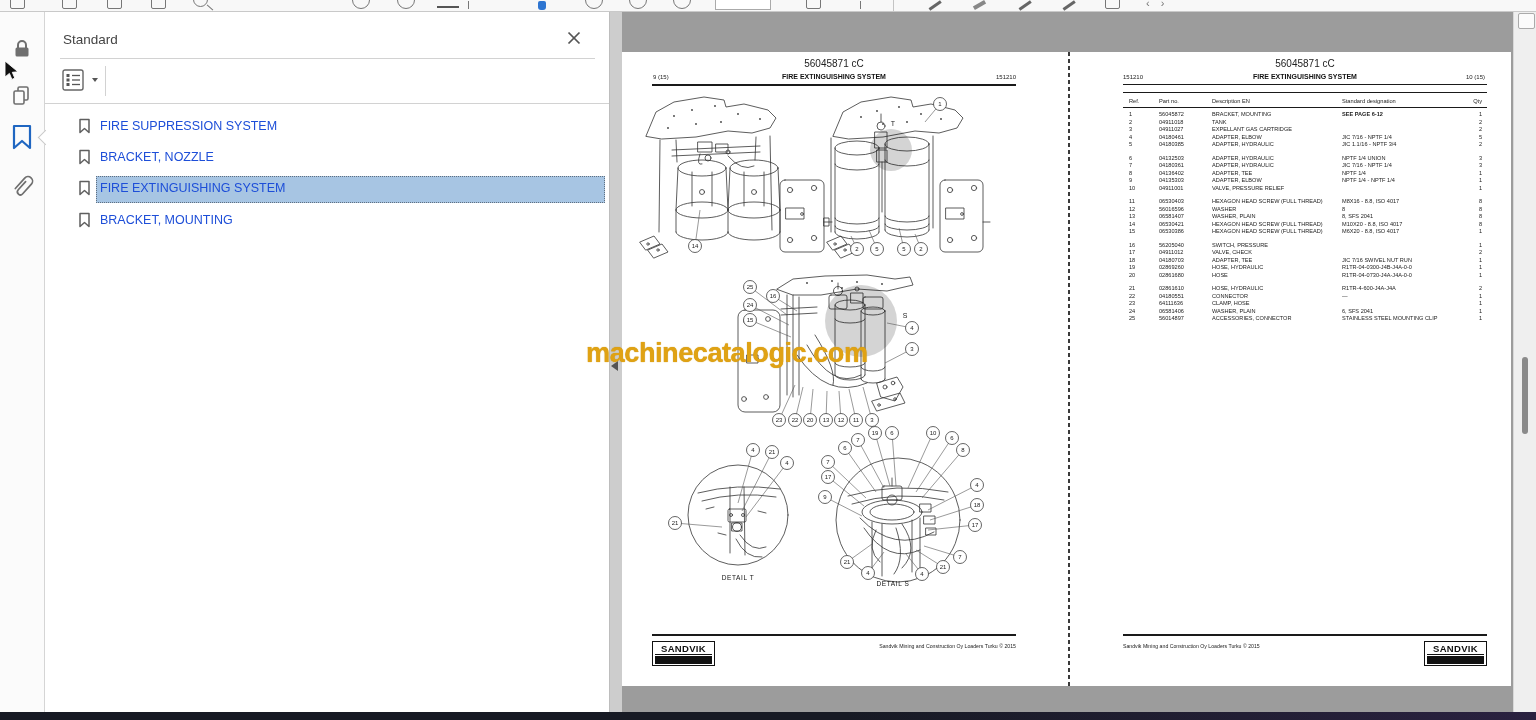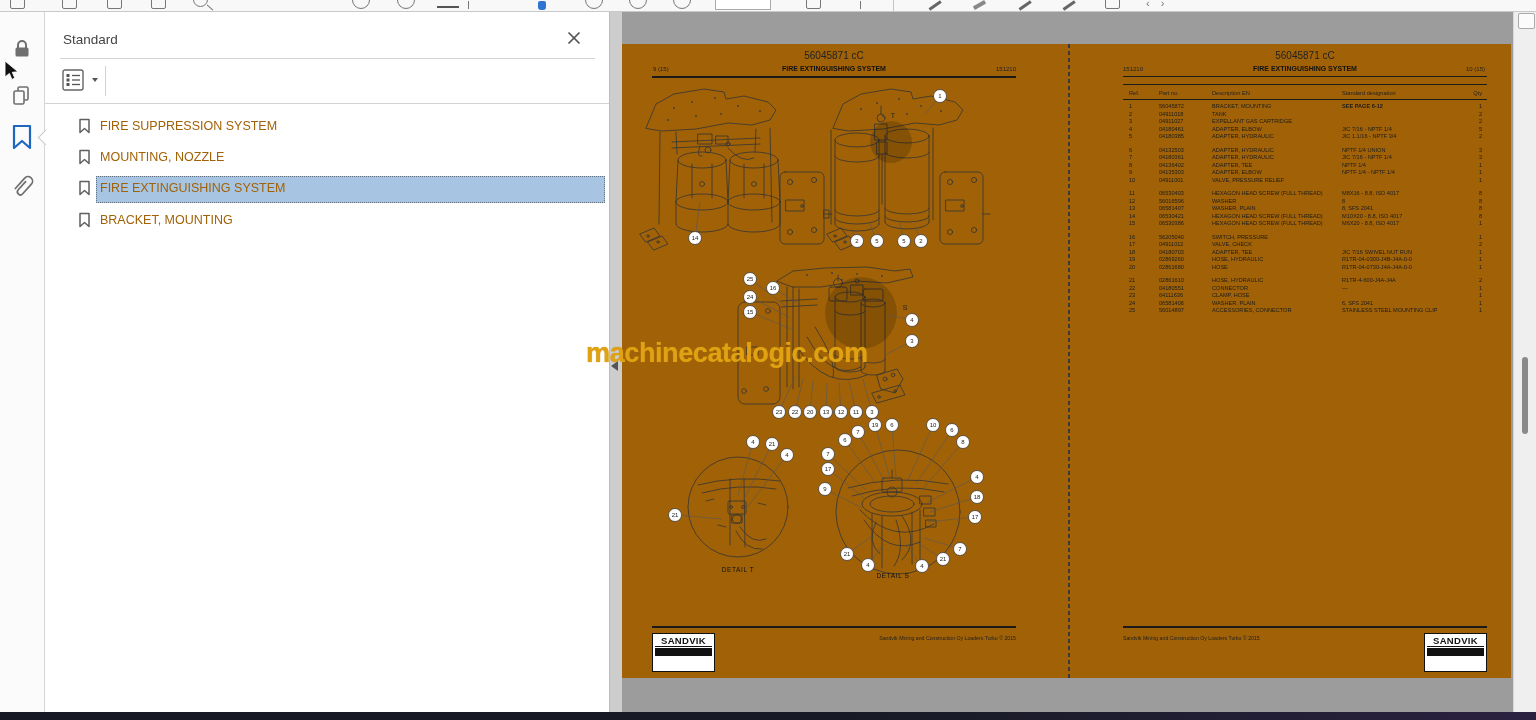"56045871 cC" #sheet { background: #a16207 -> #ffffff; top: 32px -> 40px }
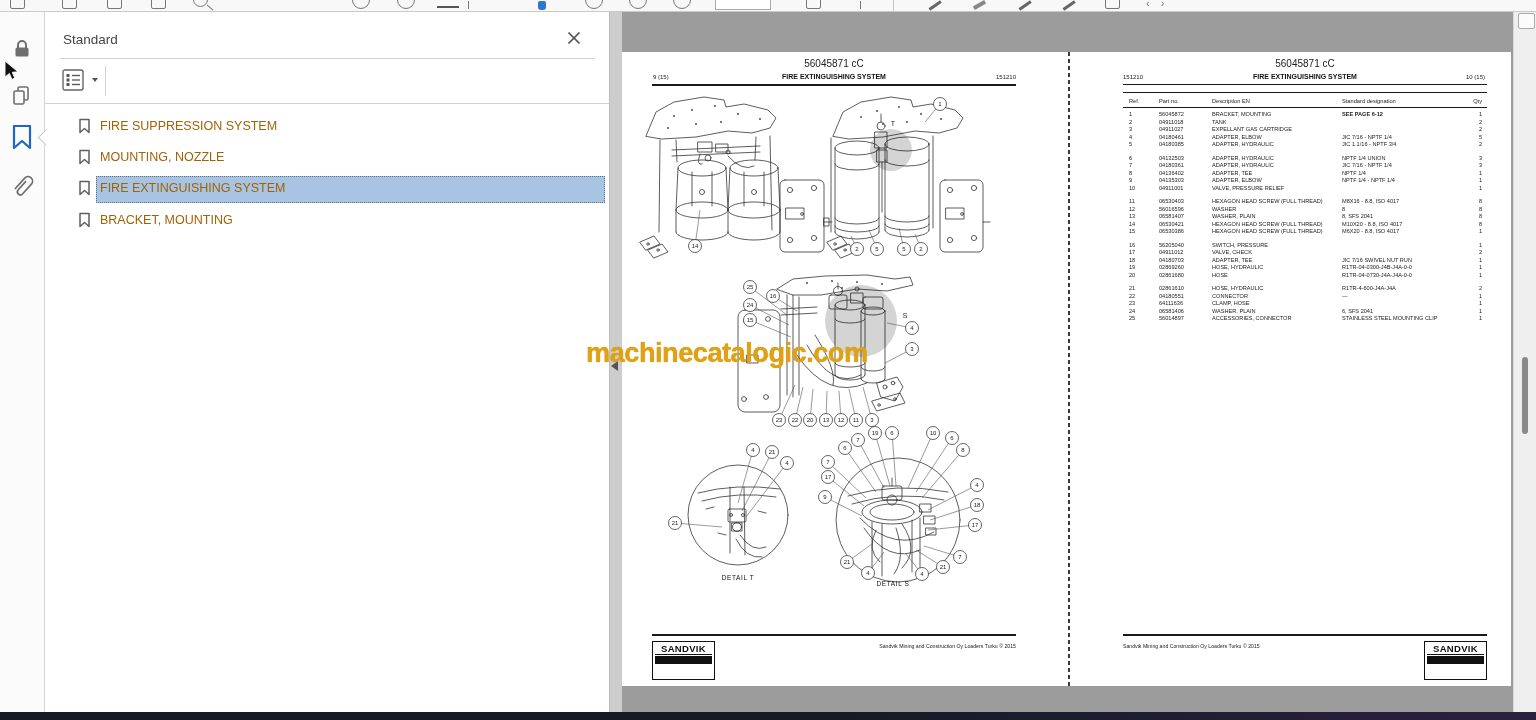"FIRE SUPPRESSION SYSTEM" .bm-item .bm-label { color: #a16207 -> #1d4ed8 }
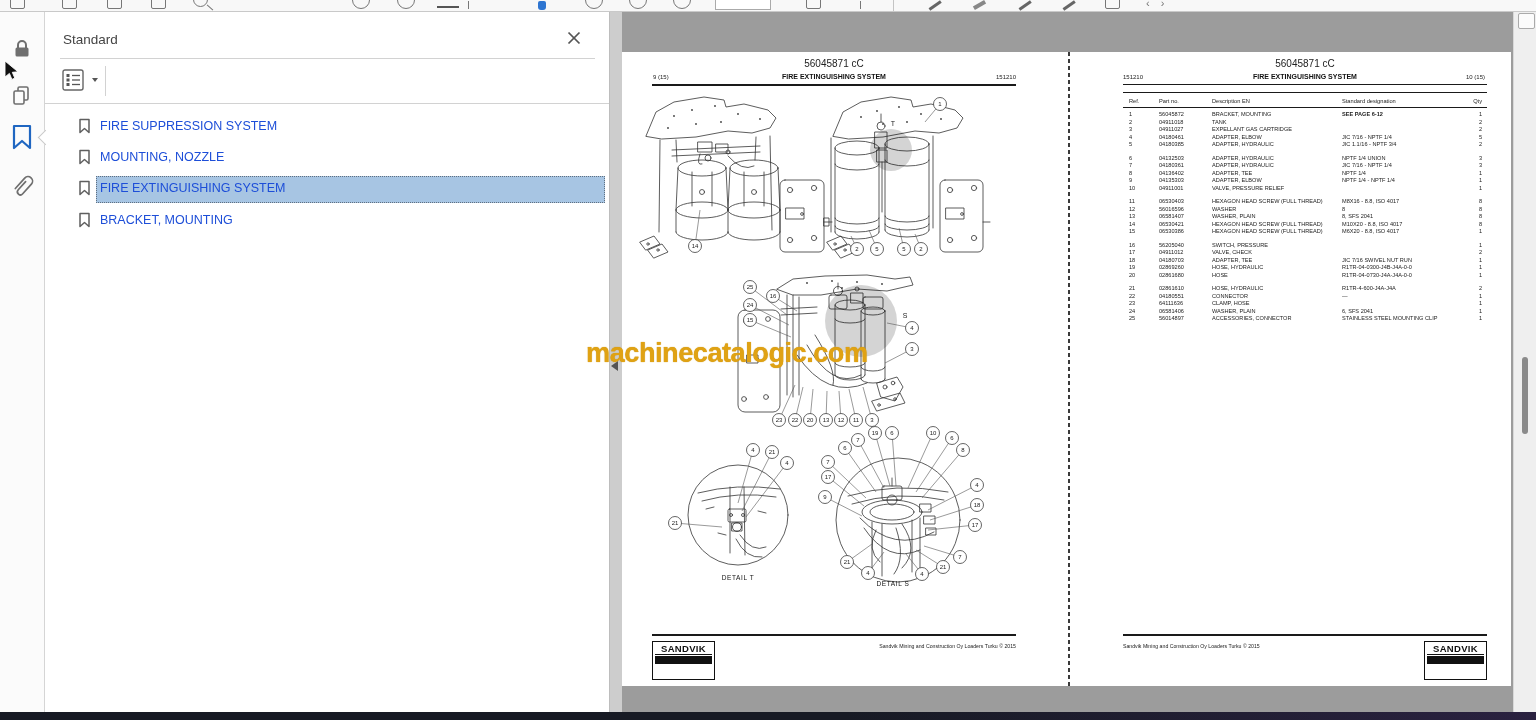"MOUNTING, NOZZLE" span.bm-label { text: MOUNTING -> BRACKET }
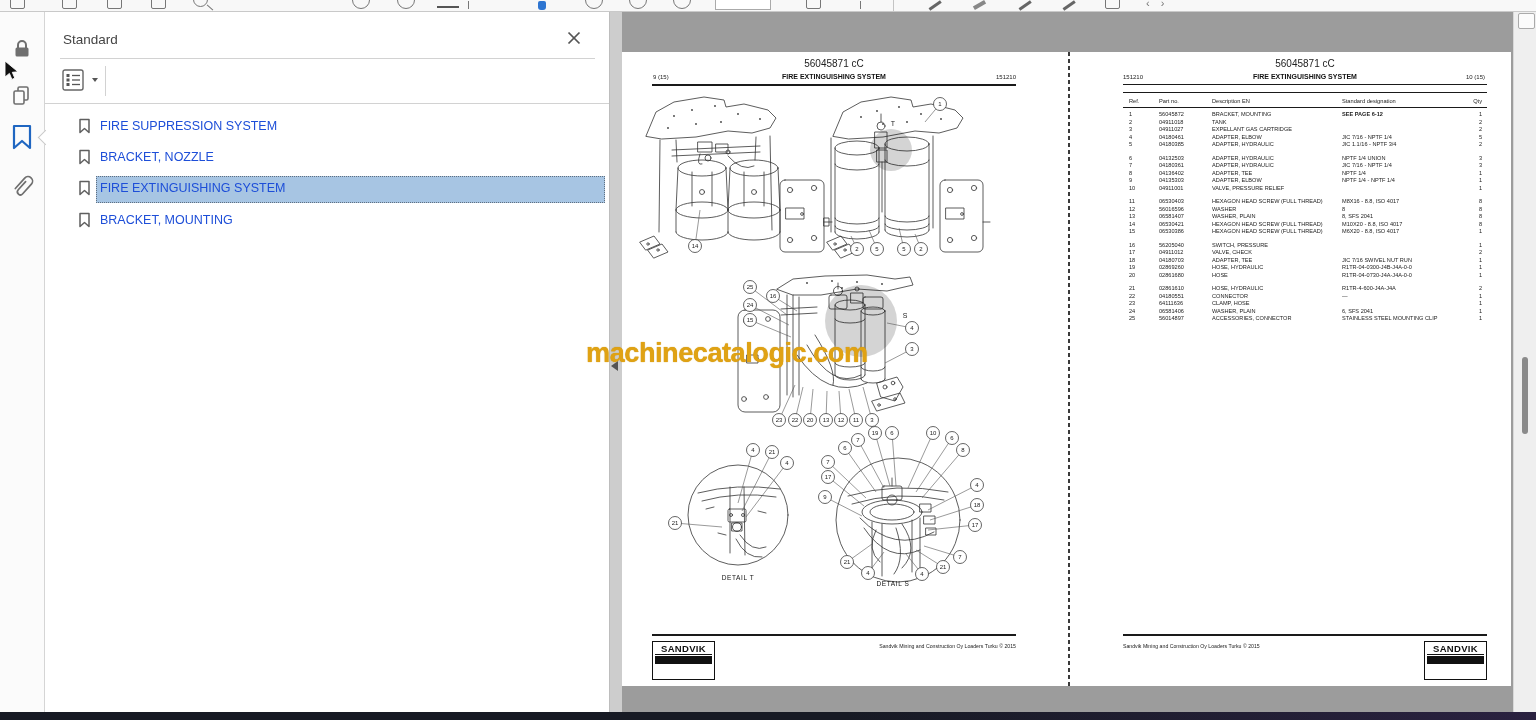"SANDVIK" .logo { height: 39px -> 25px }
